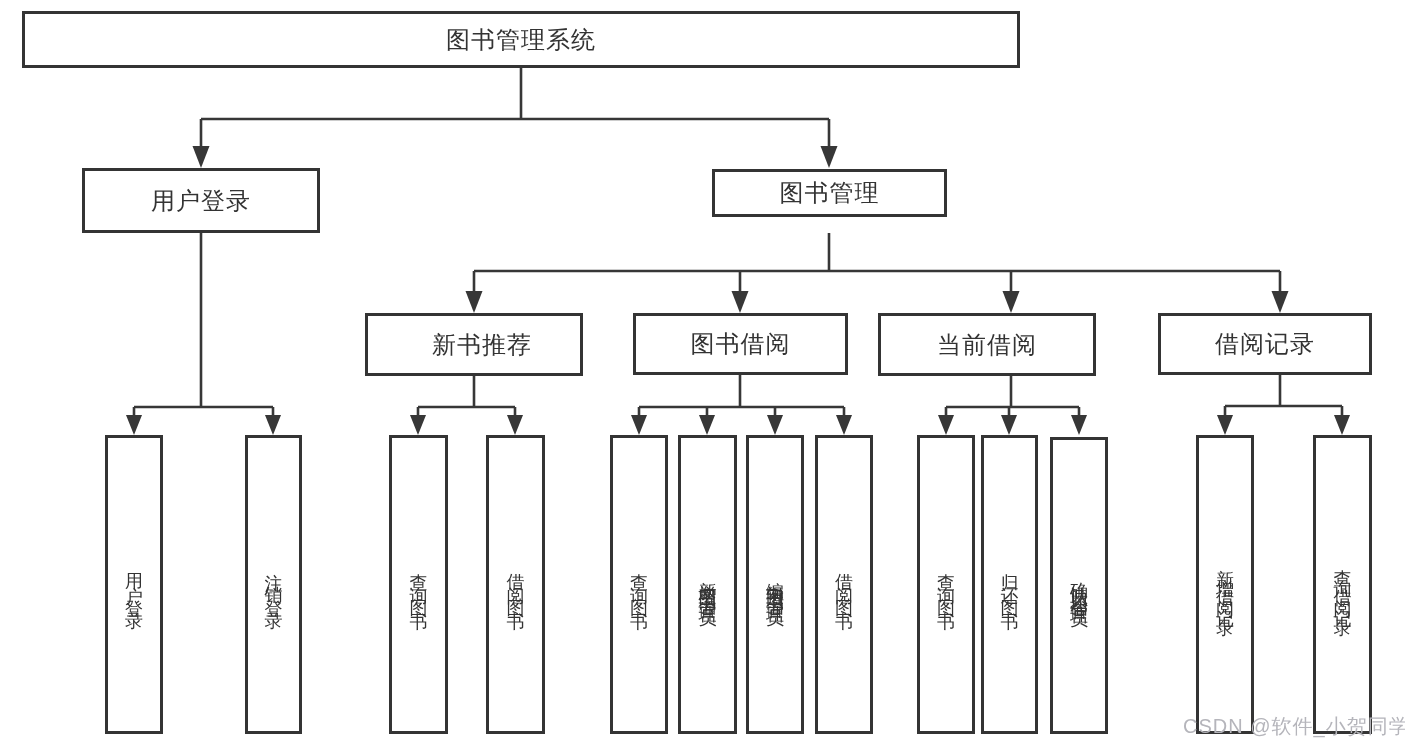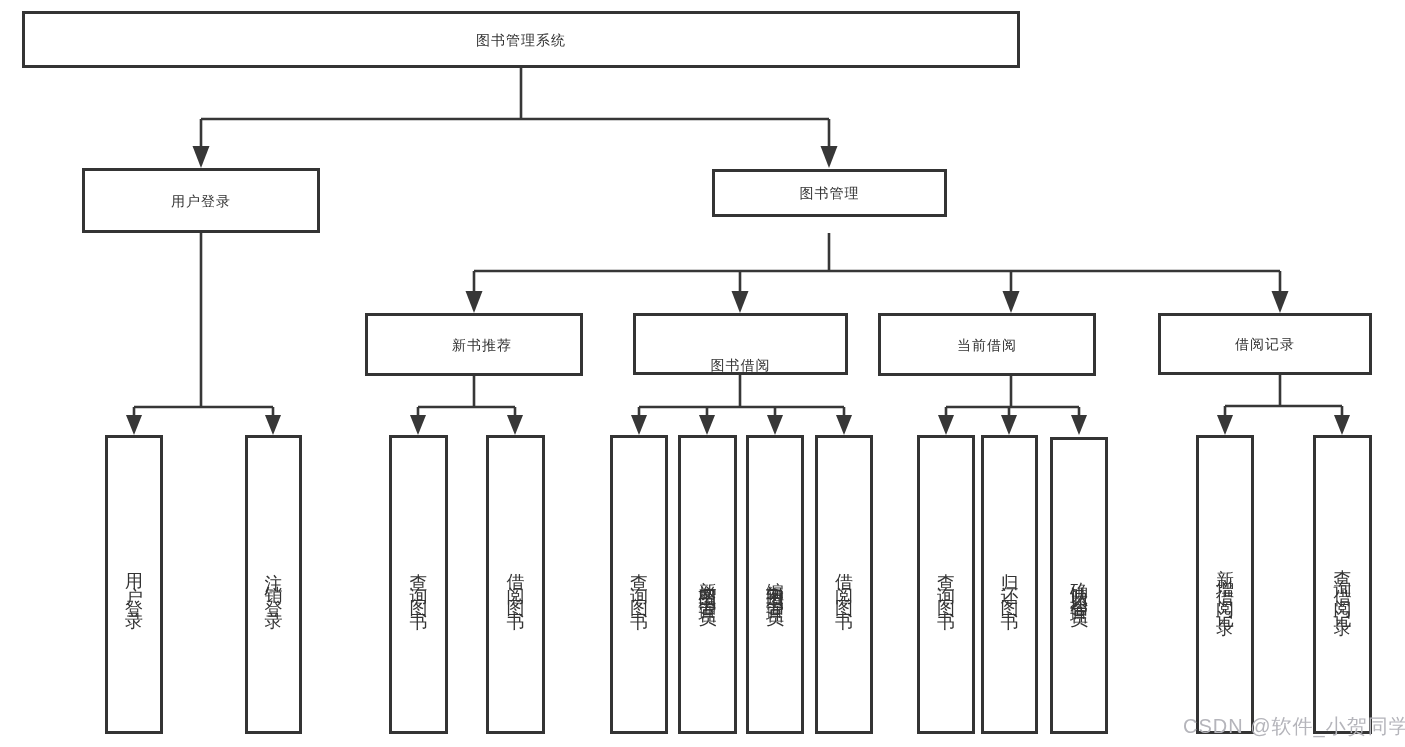"图书管理系统" .box { font-size: 14px -> 24px }
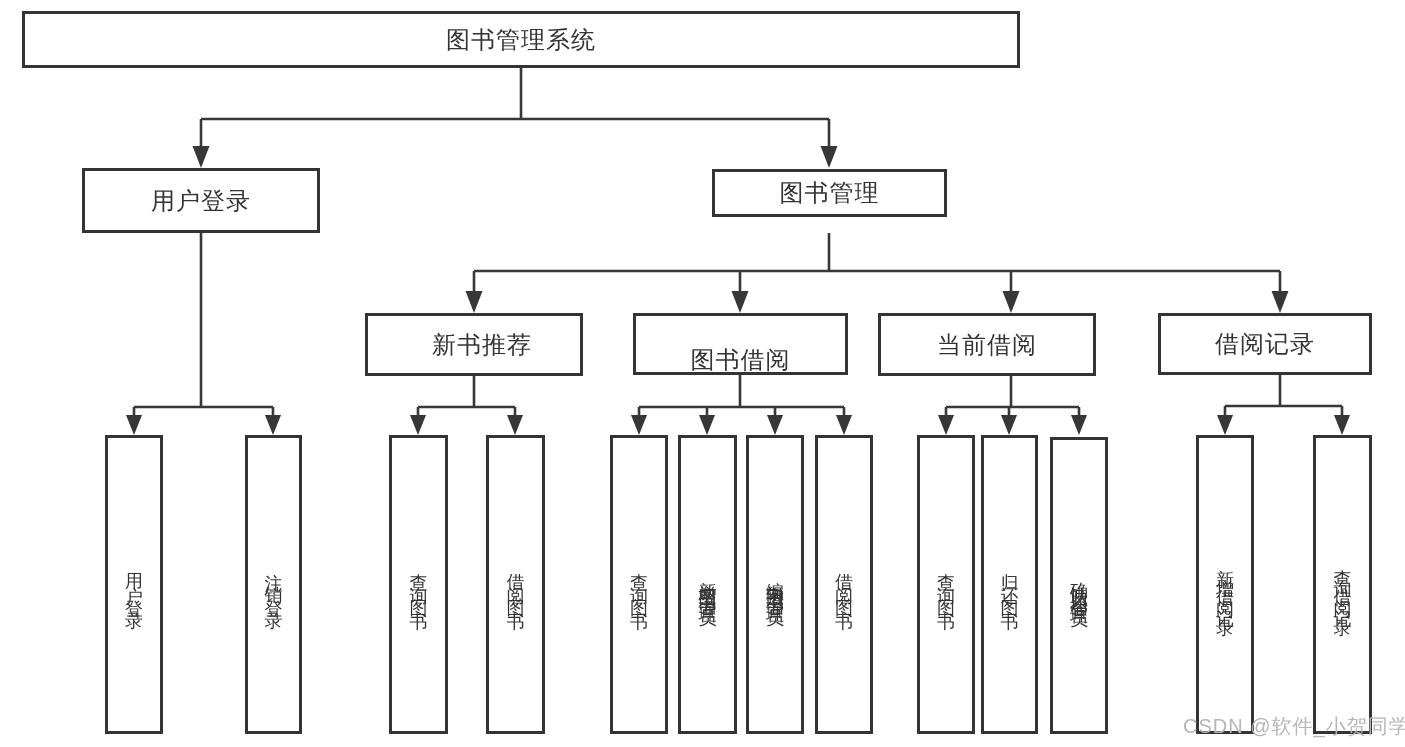"图书借阅" div.box { align-items: flex-end -> none }
